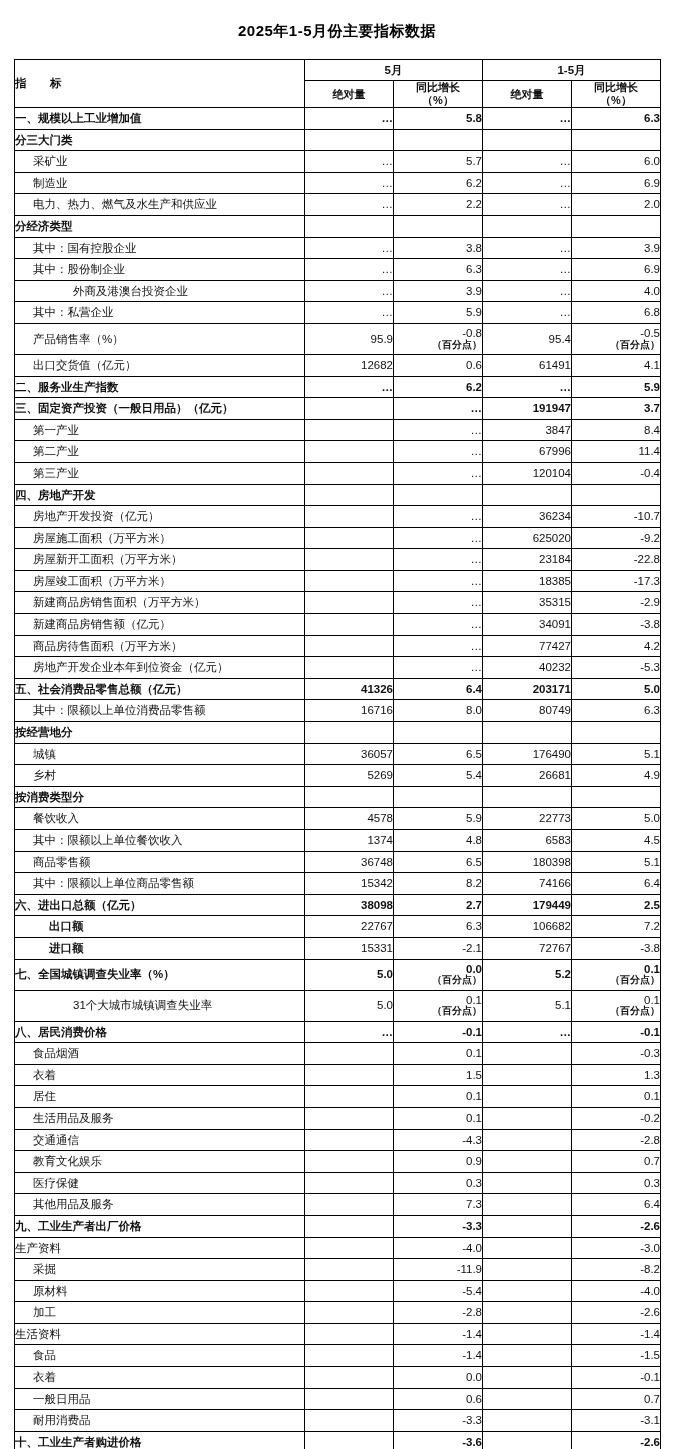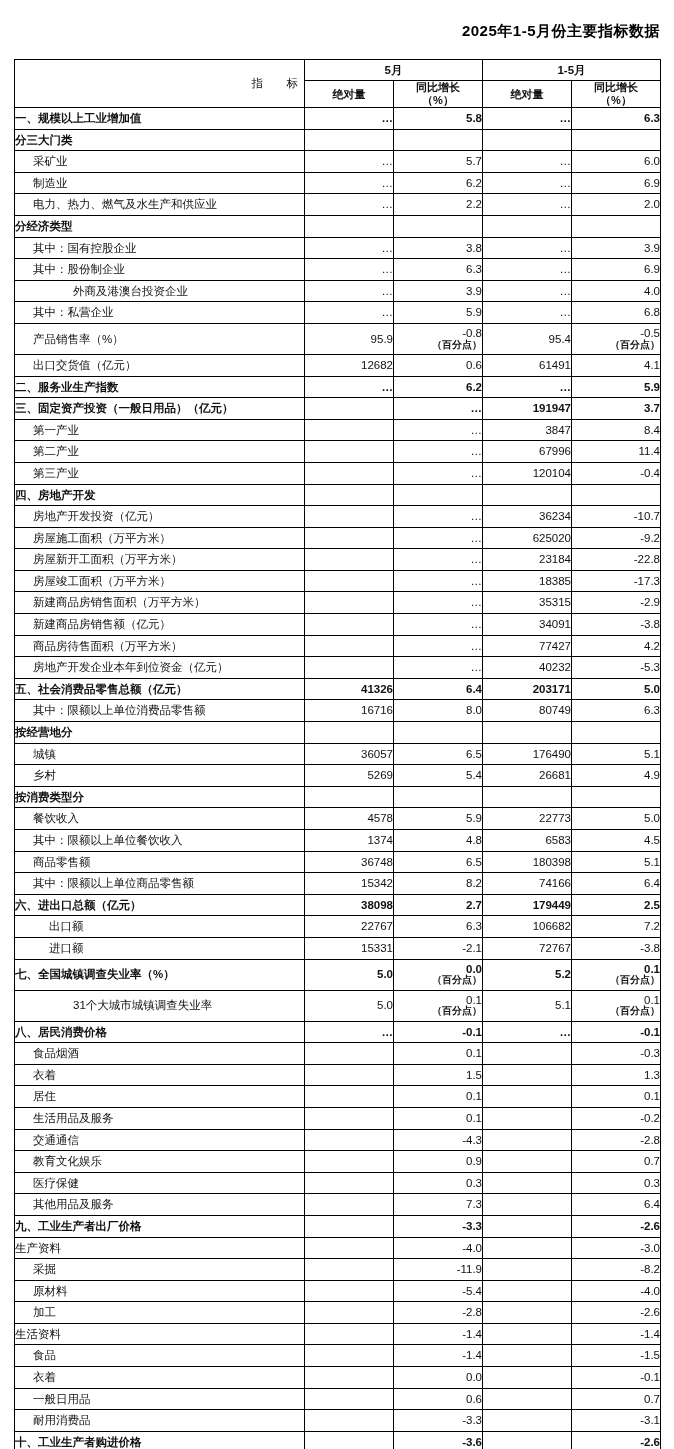"2025年1-5月份主要指标数据" .doc-title { text-align: right -> center }
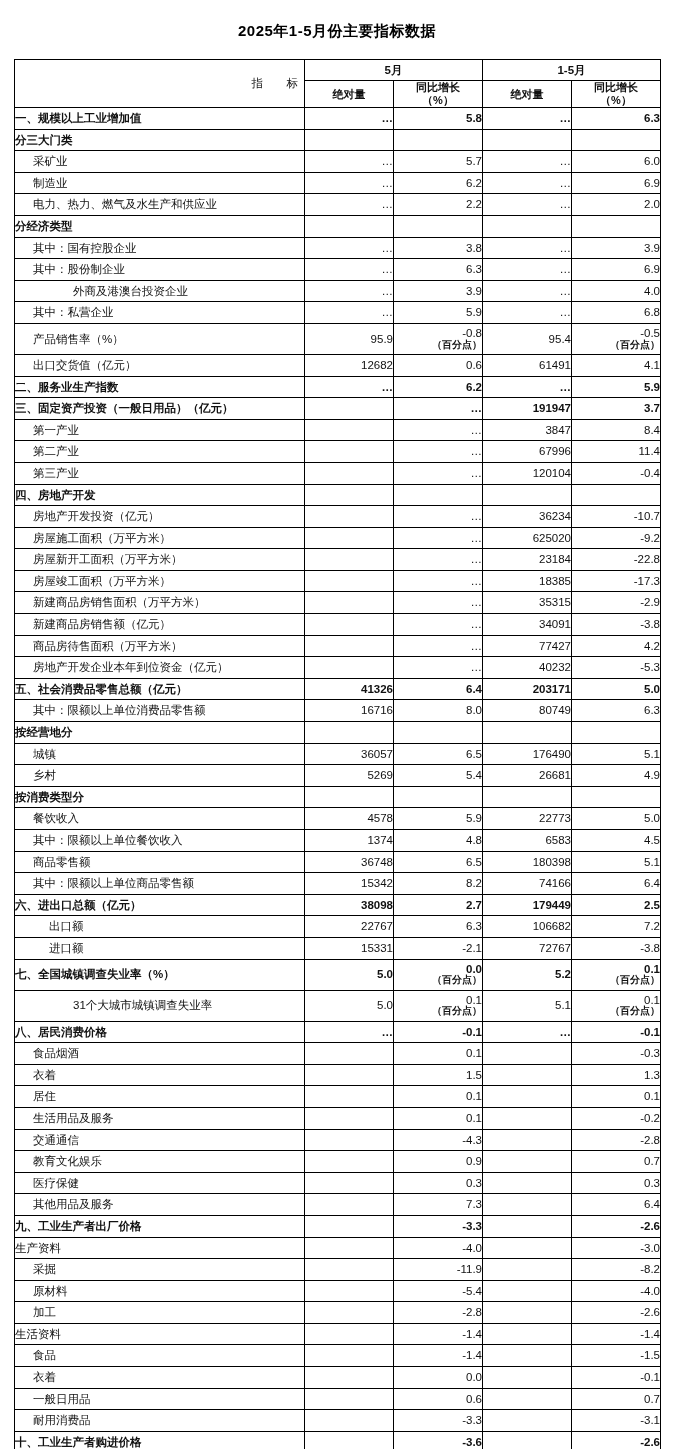"指 标" .hdr-ind { font-weight: normal -> bold; text-align: right -> left }
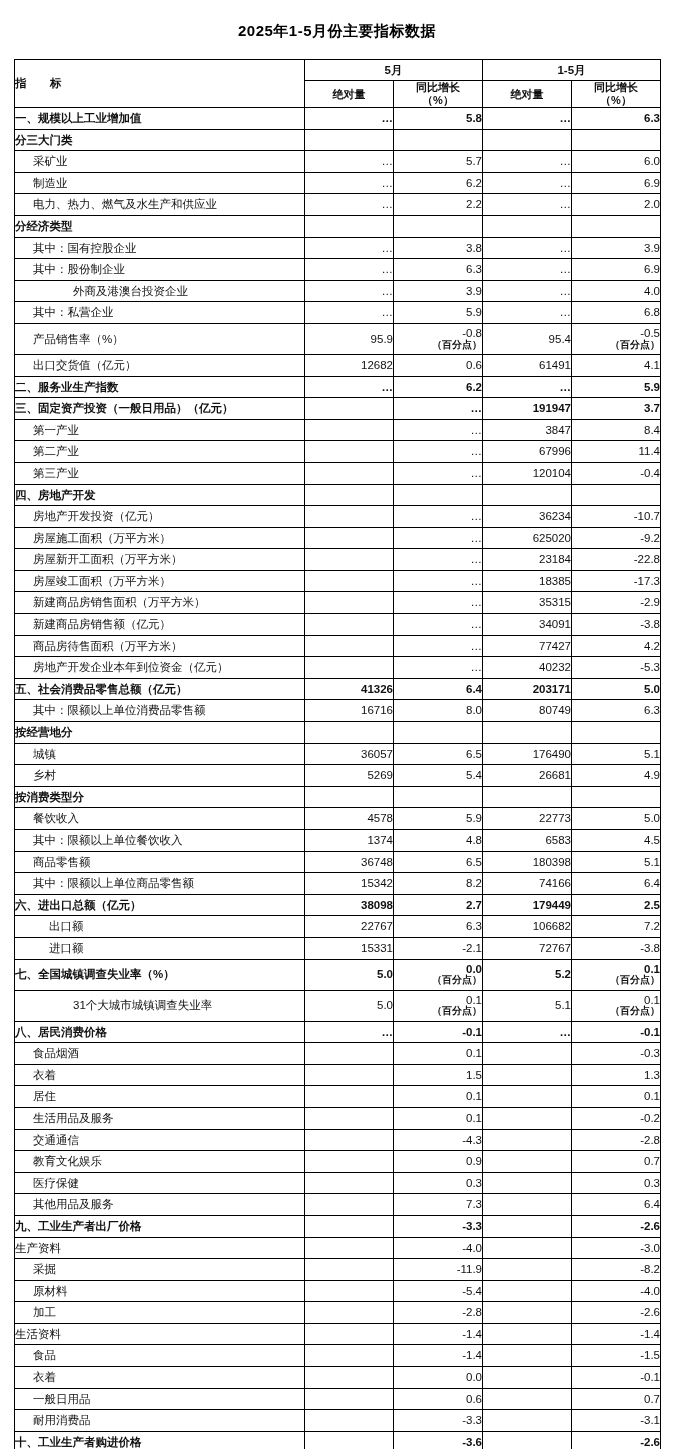"出口额" td.label.ind2 { font-weight: none -> bold }
